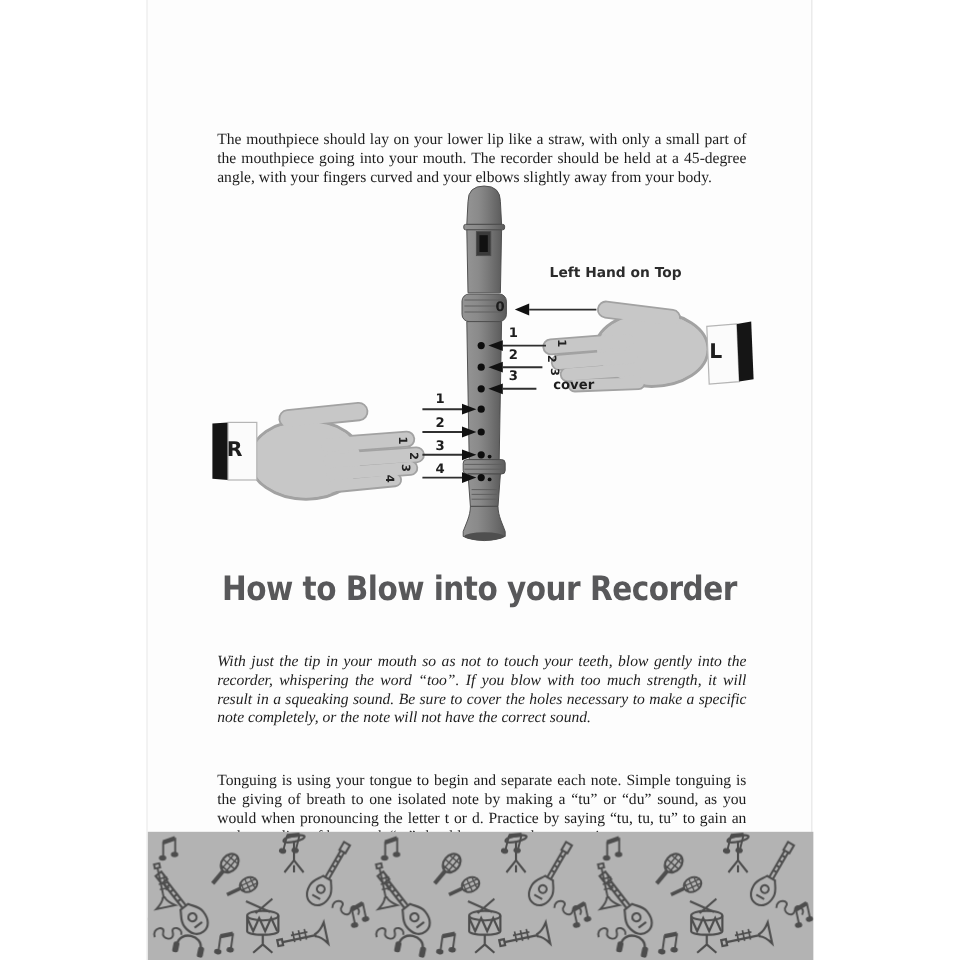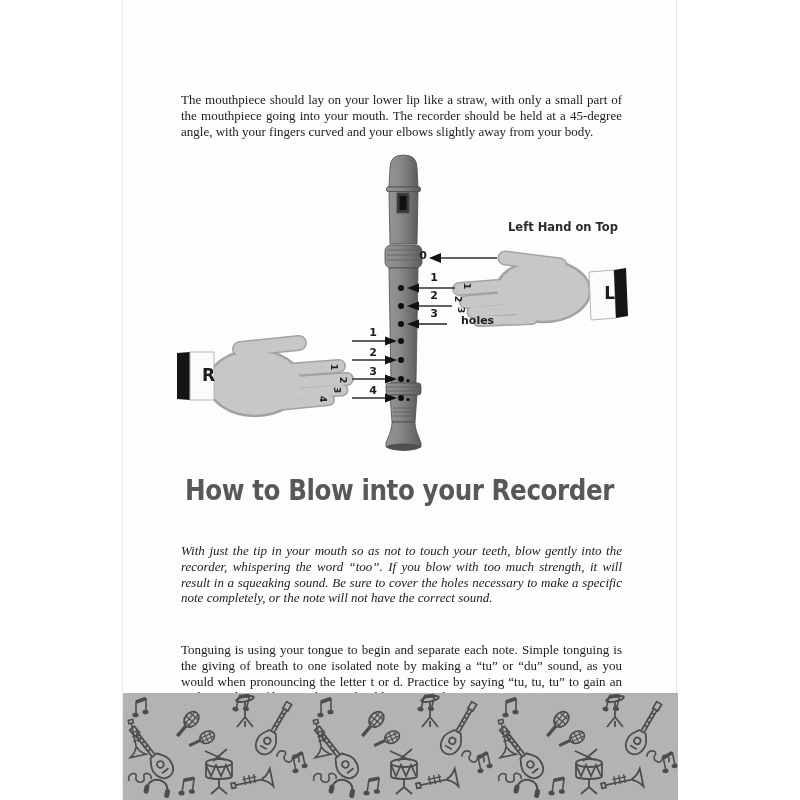"The mouthpiece should lay on" .para-intro { top: 79px -> 95px }
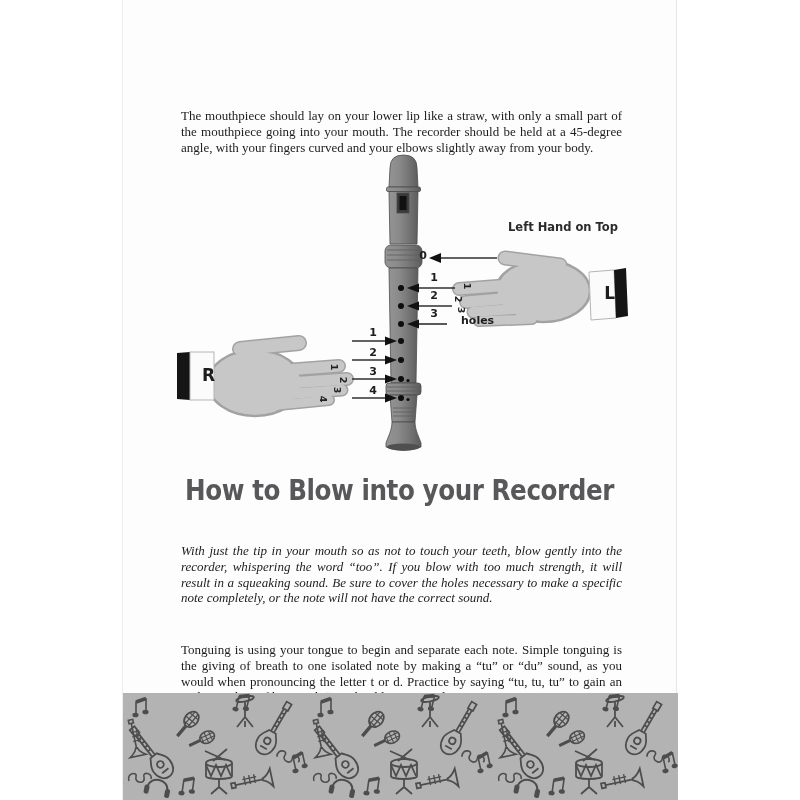"Left Hand on Top" .lbl { text-align: right -> left }
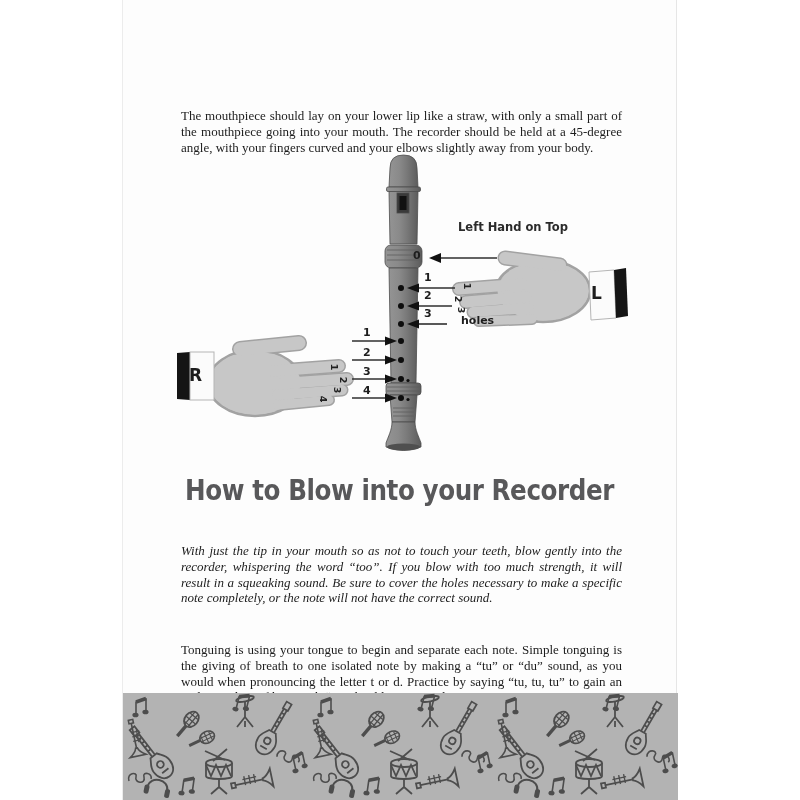"holes" div.lbl { text: holes -> cover }
